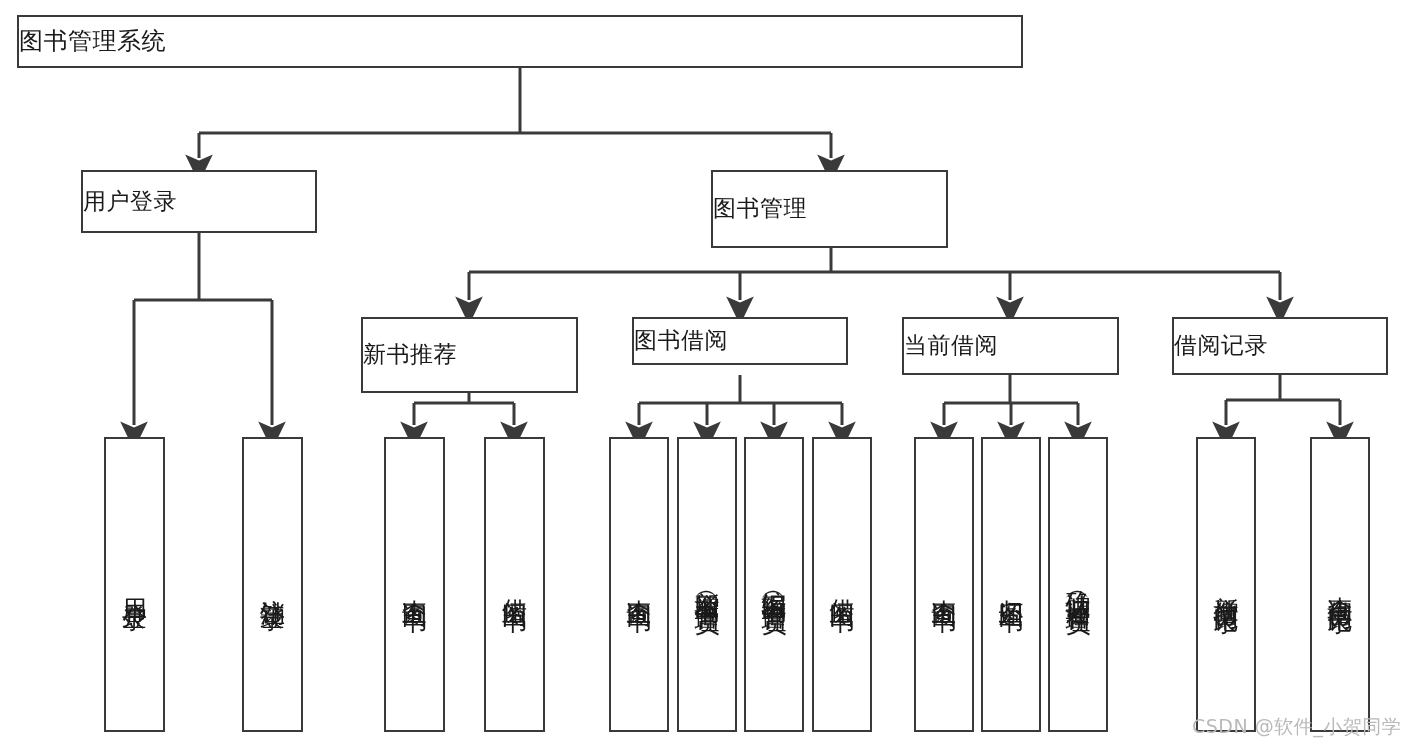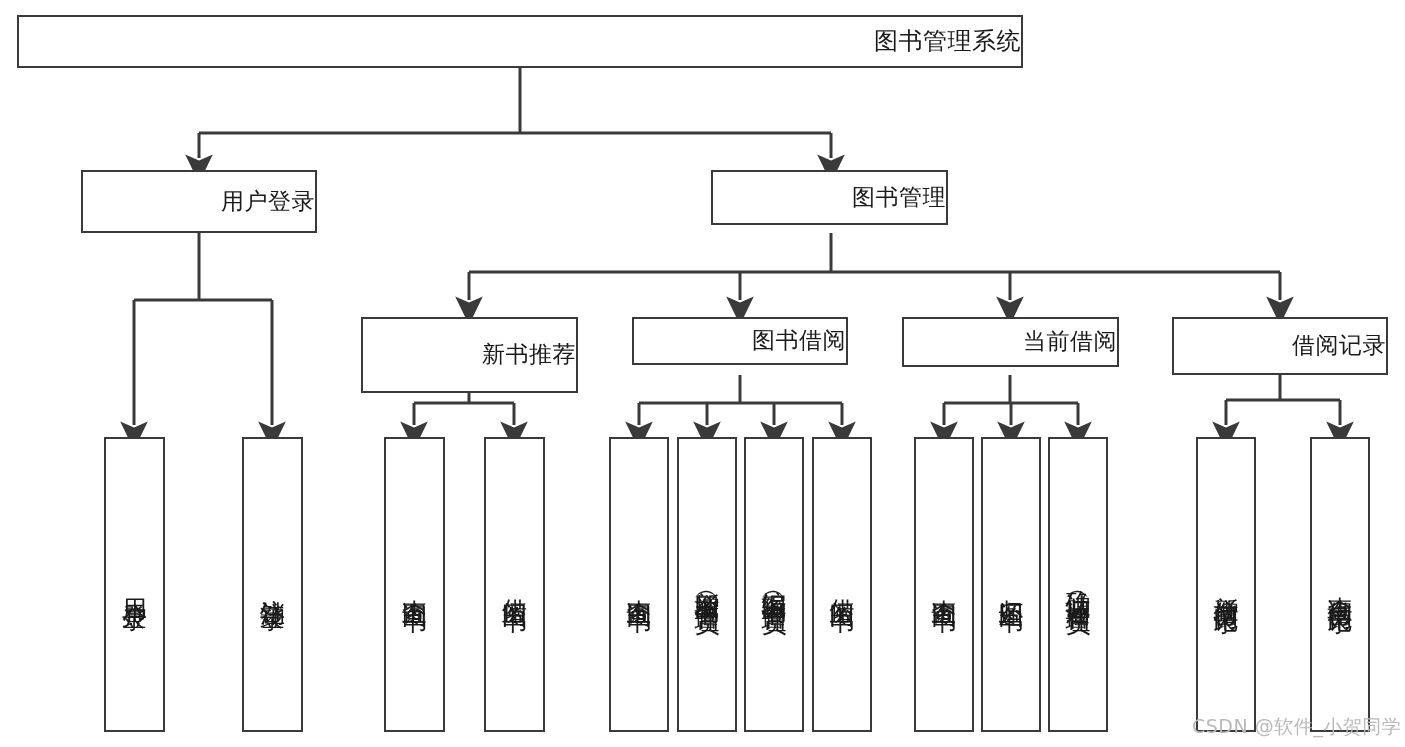"图书管理系统" .node { justify-content: flex-end -> flex-start }
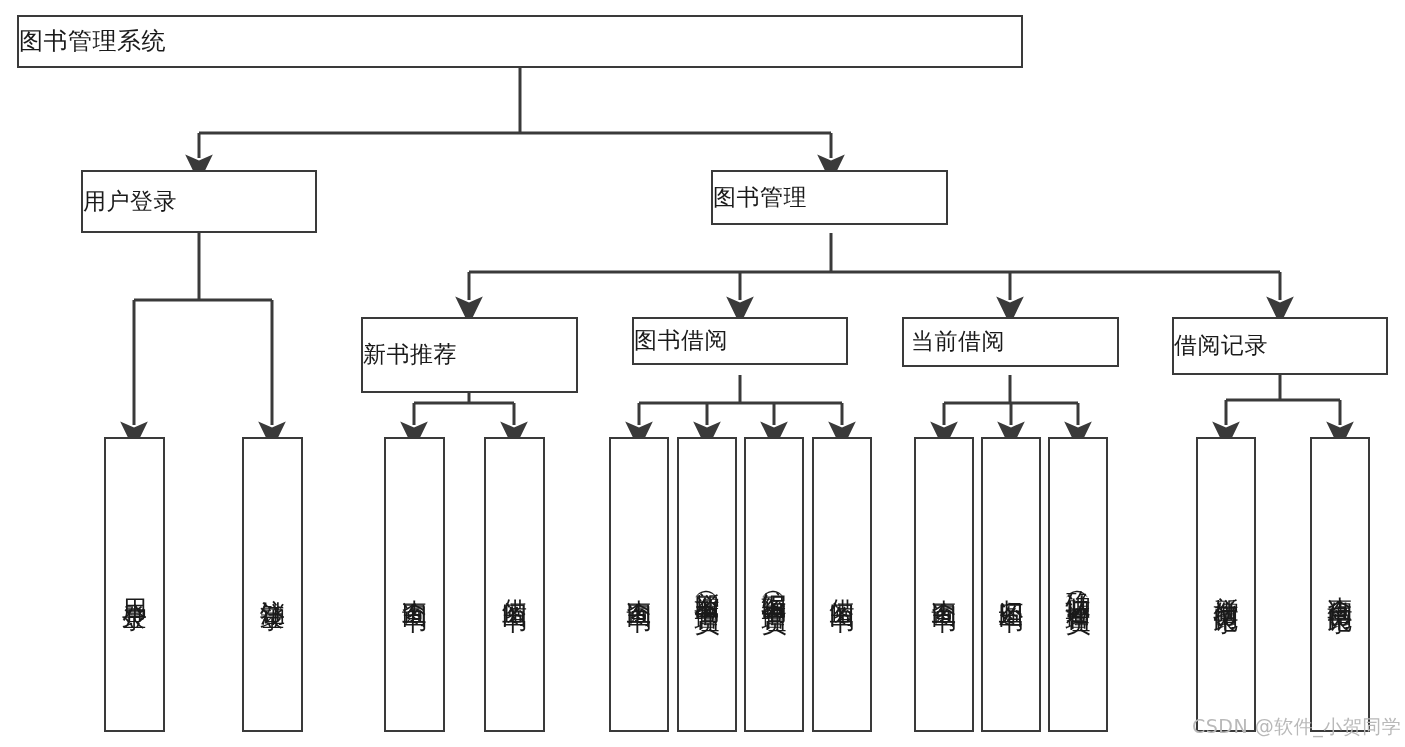"图书管理" div.node { height: 55px -> 78px }
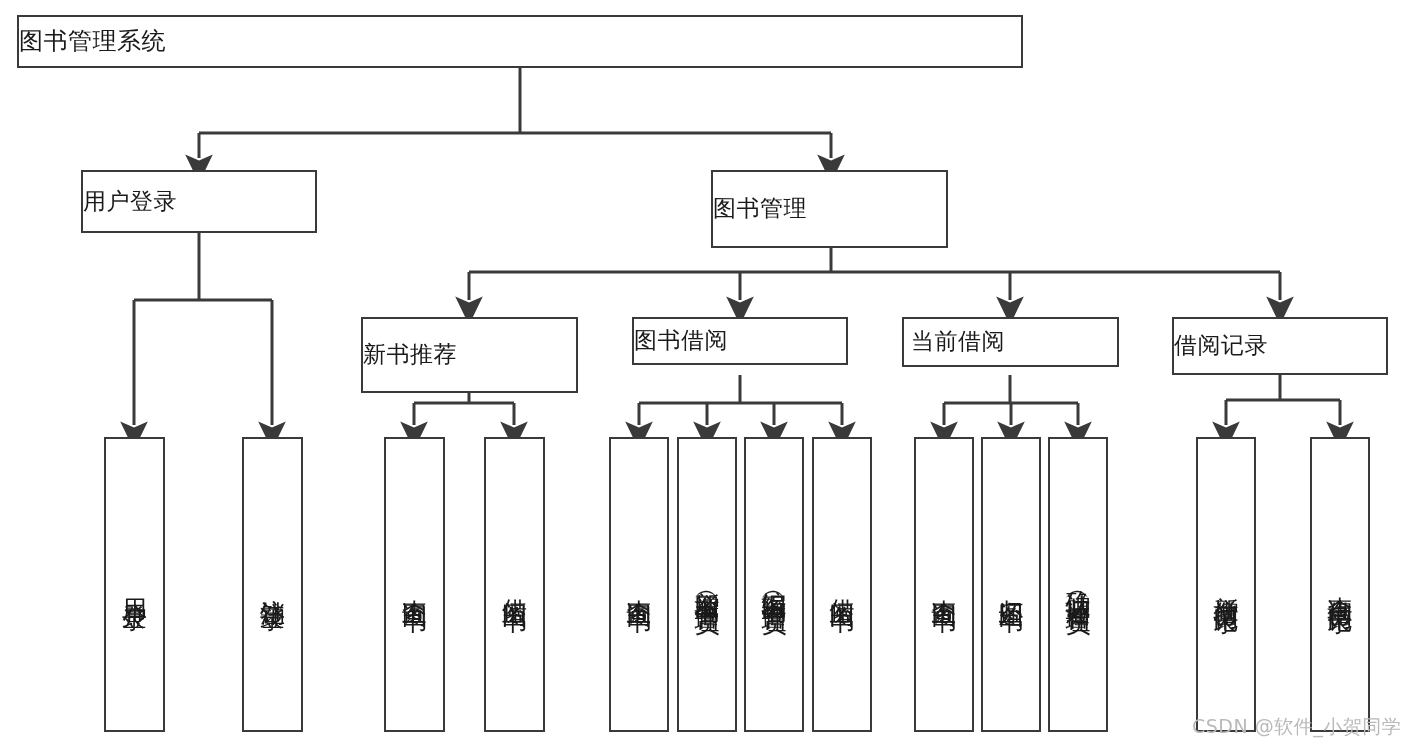"当前借阅" div.node { height: 50px -> 58px; padding-left: 7px -> none }
